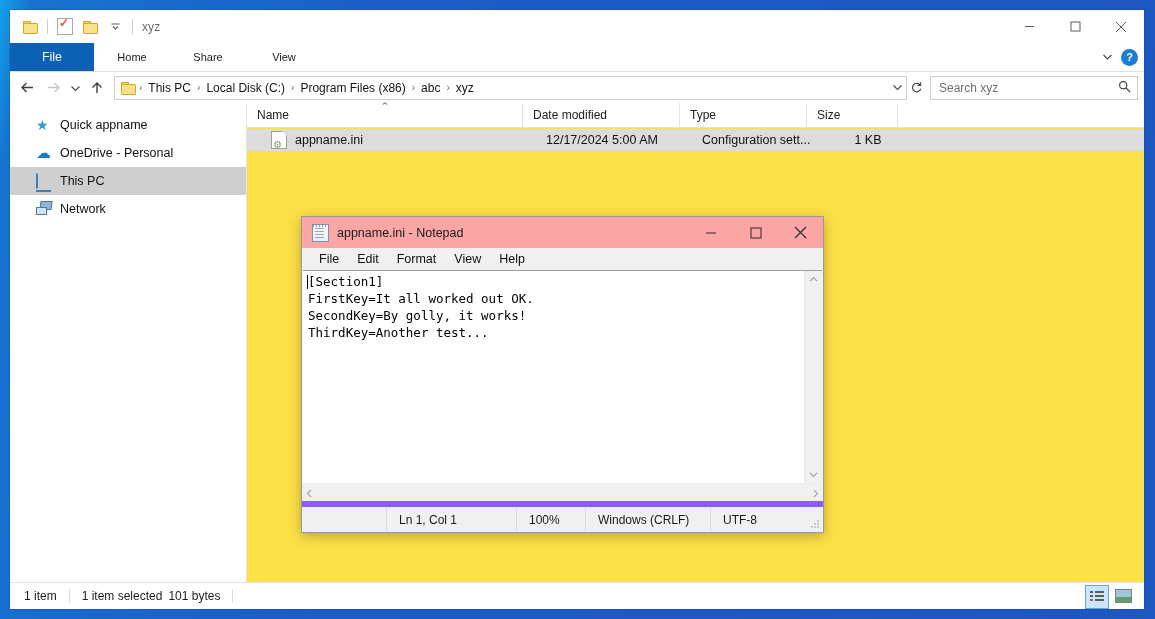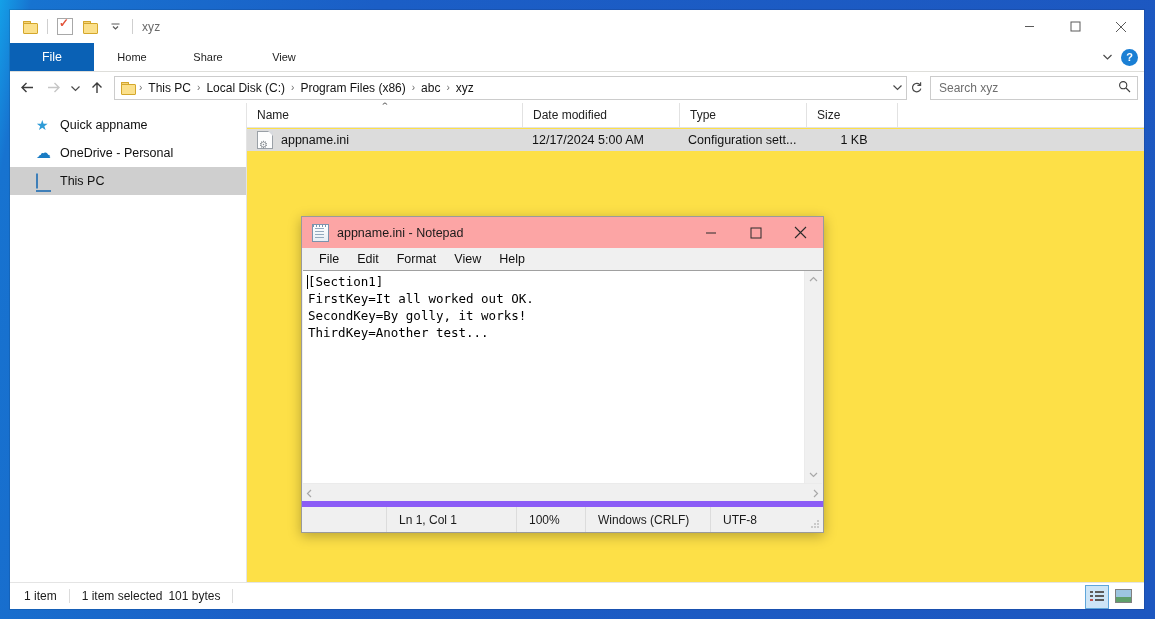"appname.ini" .fr-name { padding-left: 10px -> 24px }
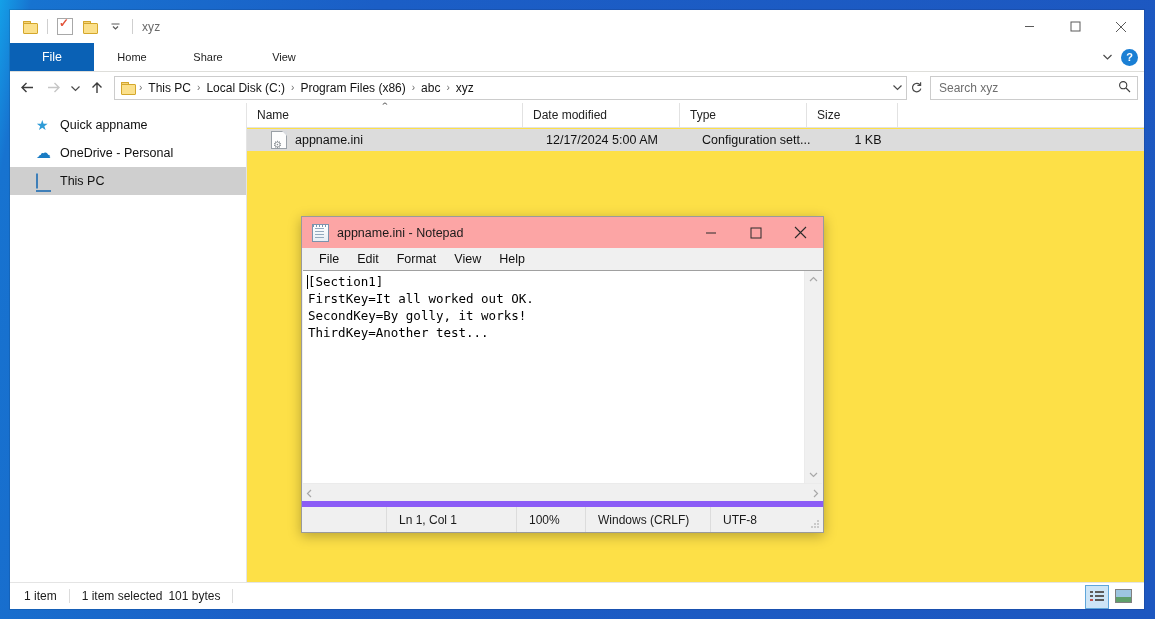"Network" div.nav-item { html: none -> <div> <span><span></span></span> <span>Network</span> </div> }
